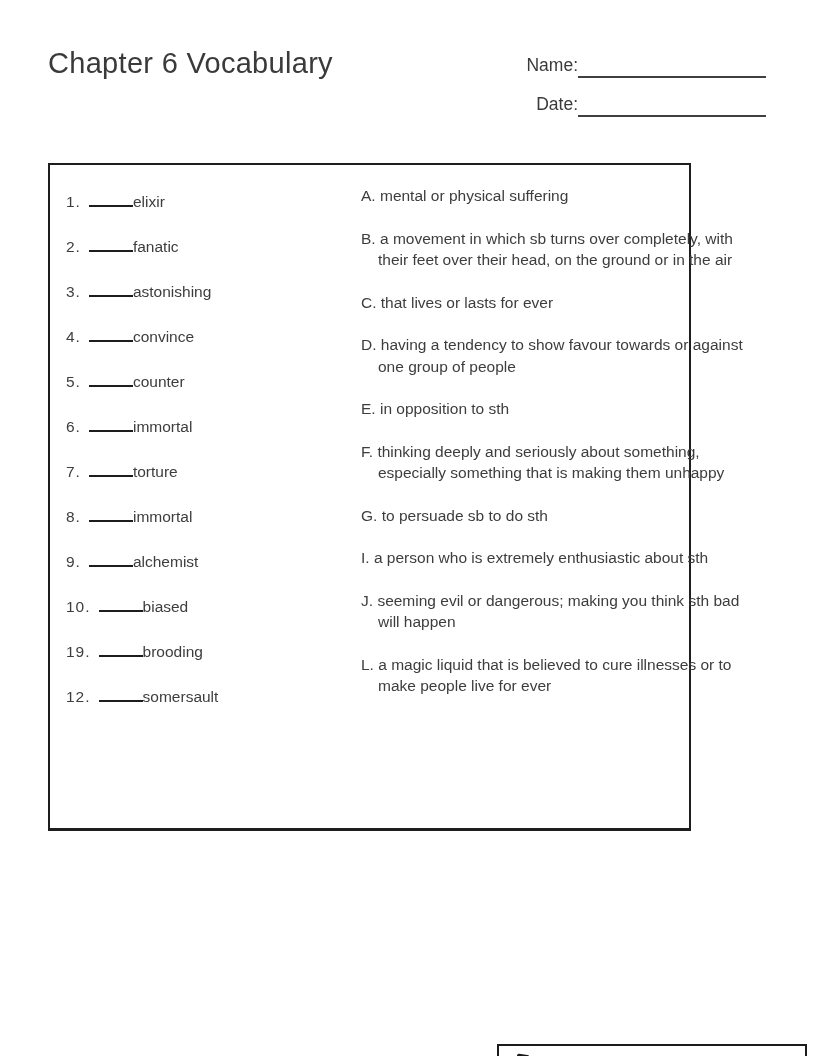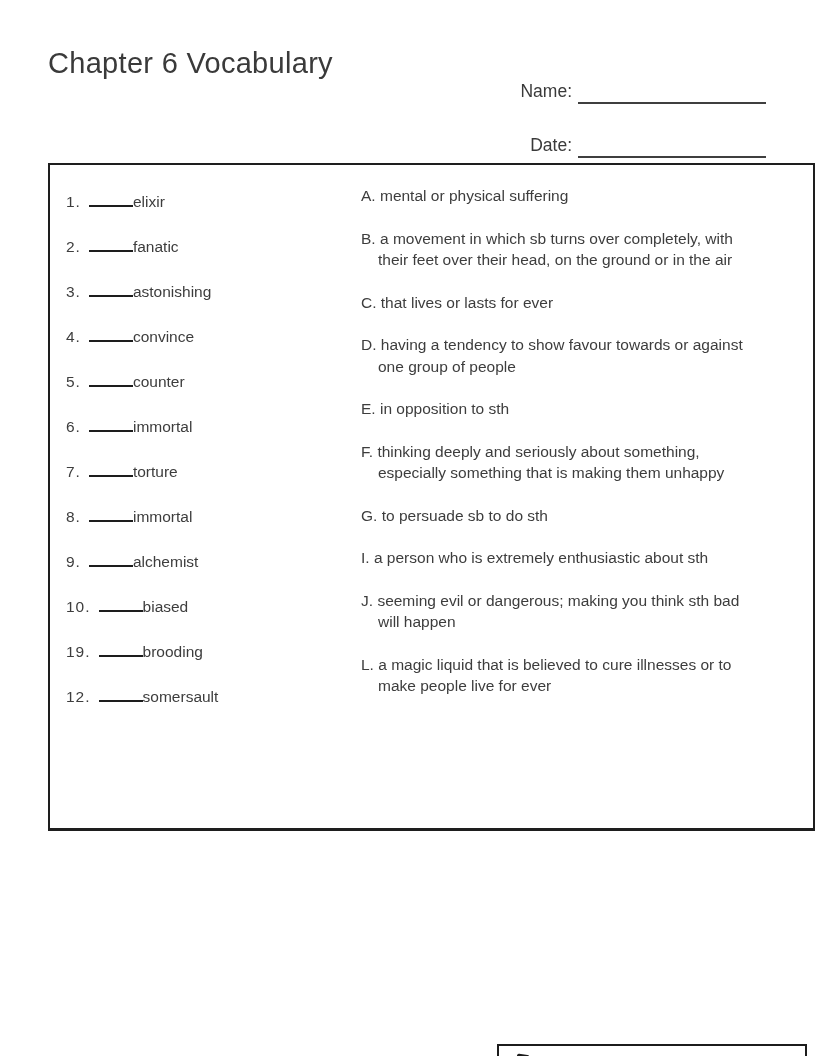"Name:" .id-row { gap: 6px -> none; margin-top: 26px -> none }
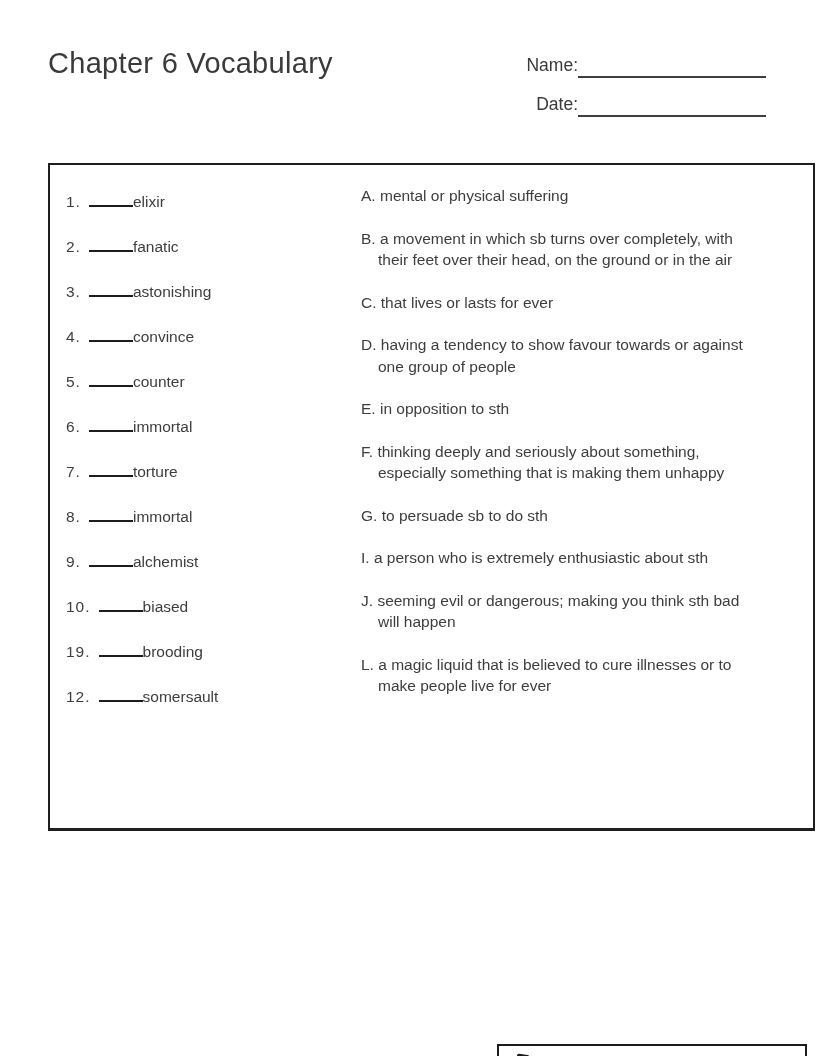"1. elixir" .matching-box { width: 767px -> 643px }
